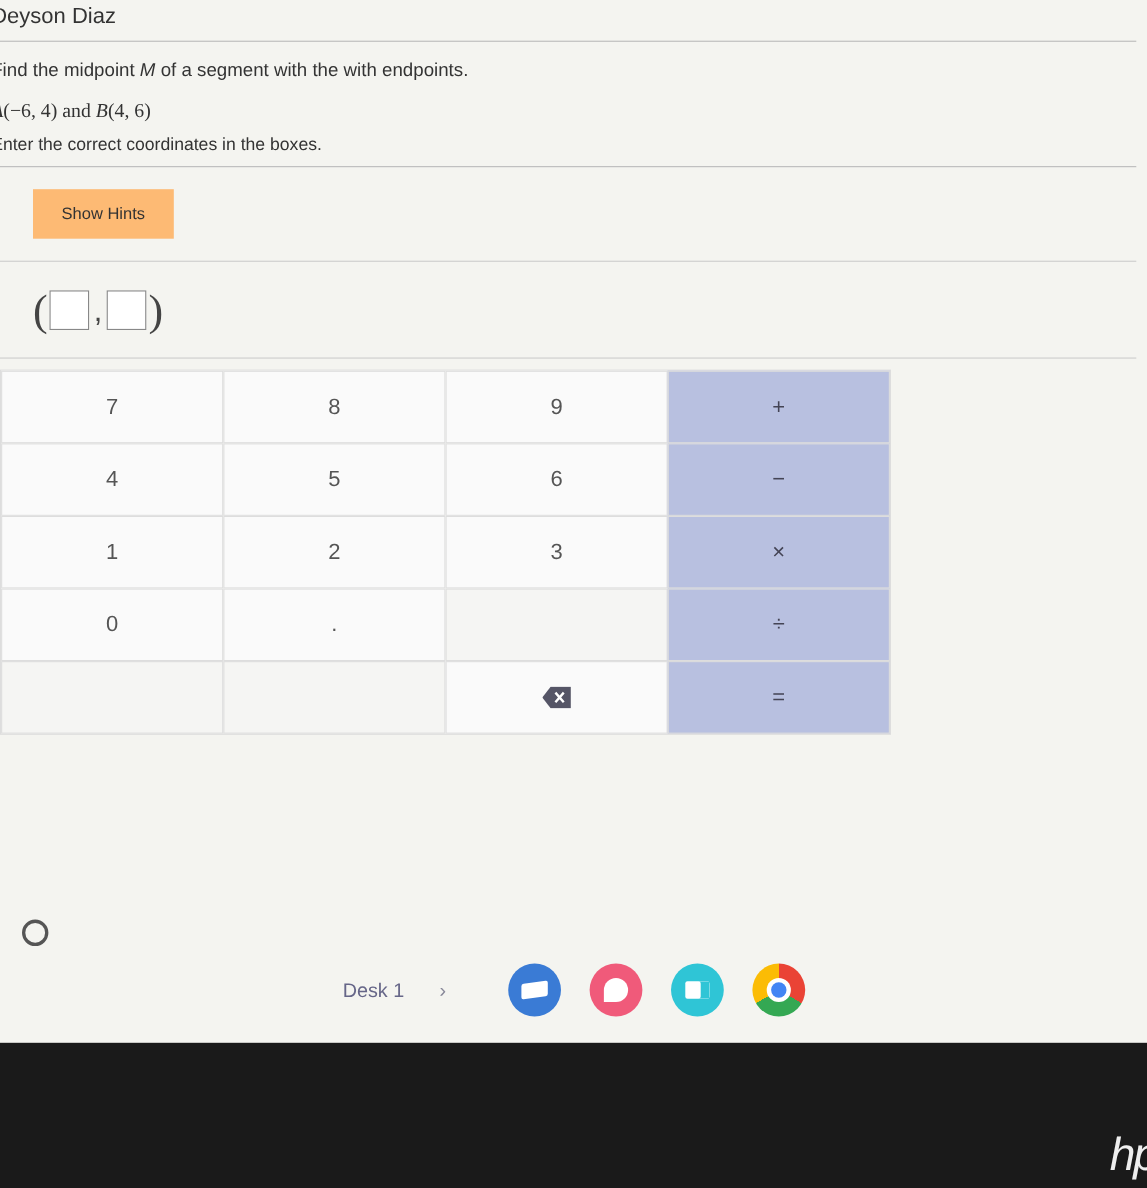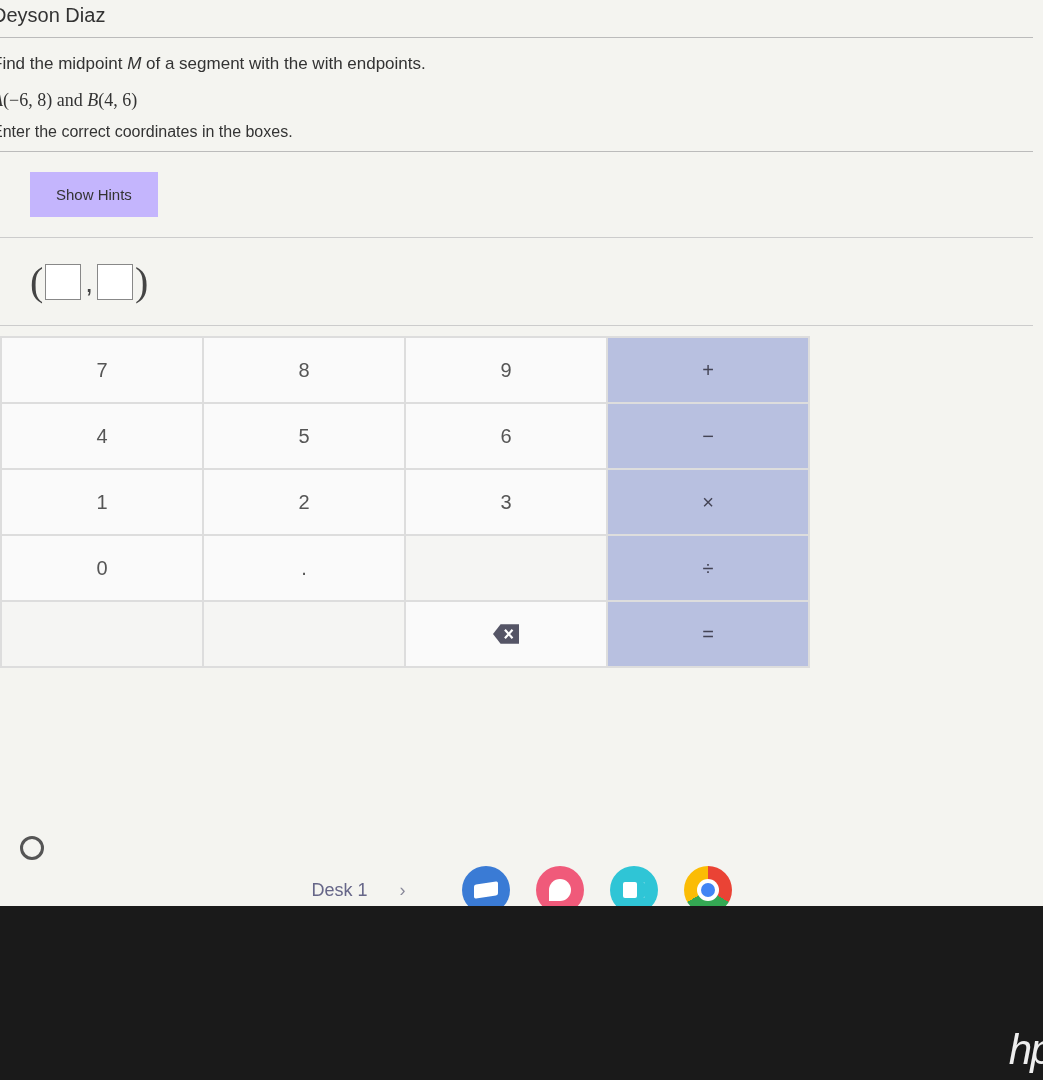"(−6, 8)" span { text: 8 -> 4 }
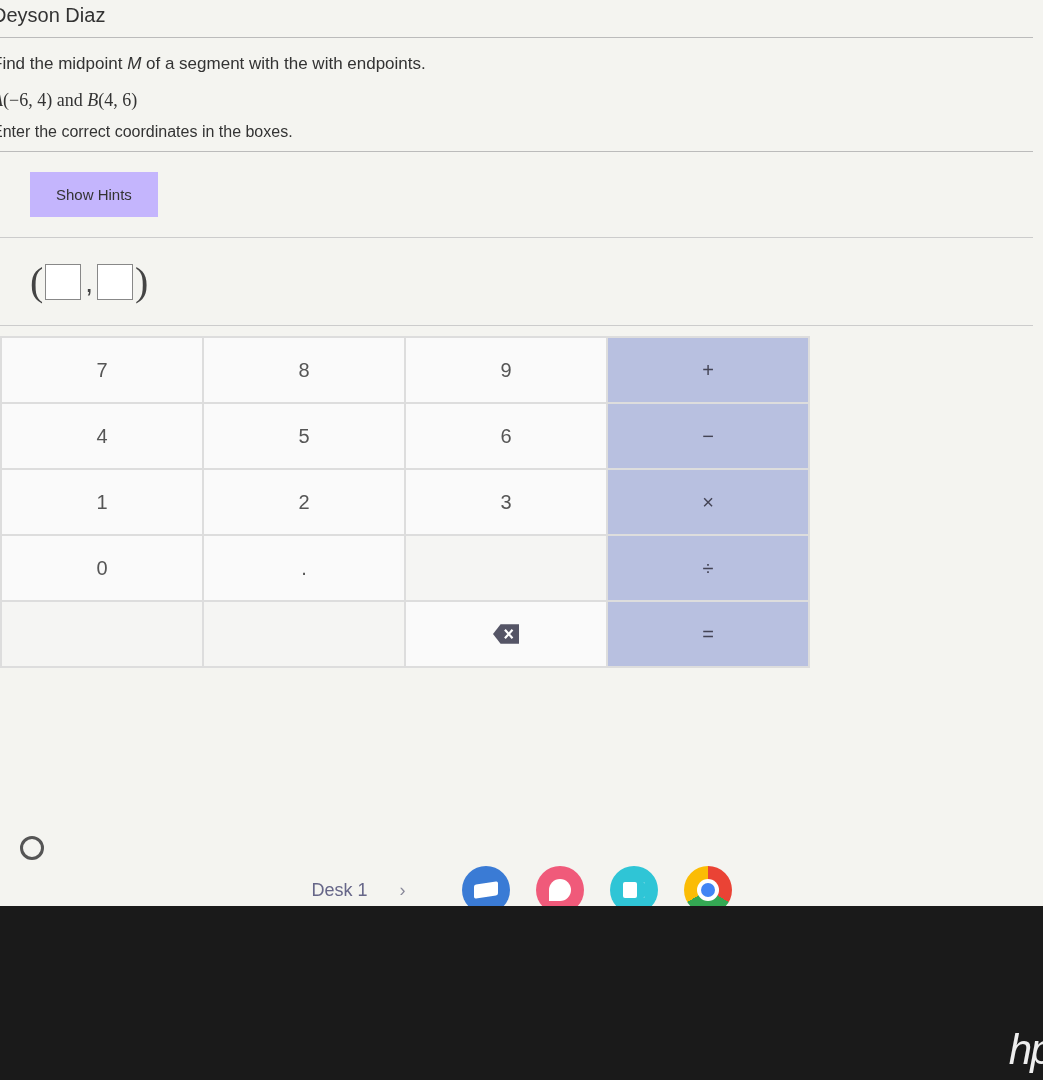"Show Hints" .show-hints-btn { background: #c4b5fd -> #fdba74 }
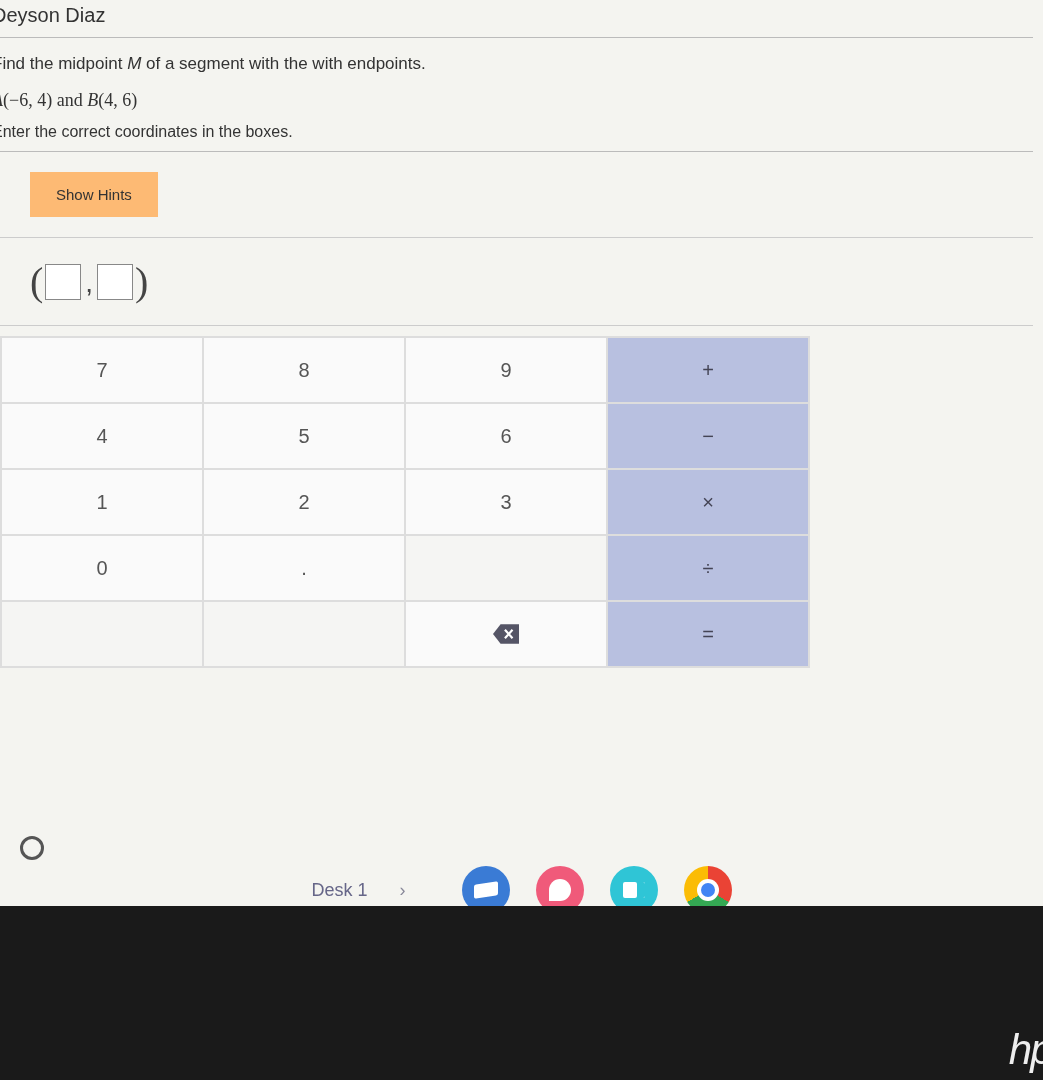"Desk 1" .shelf { bottom: 160px -> 150px }
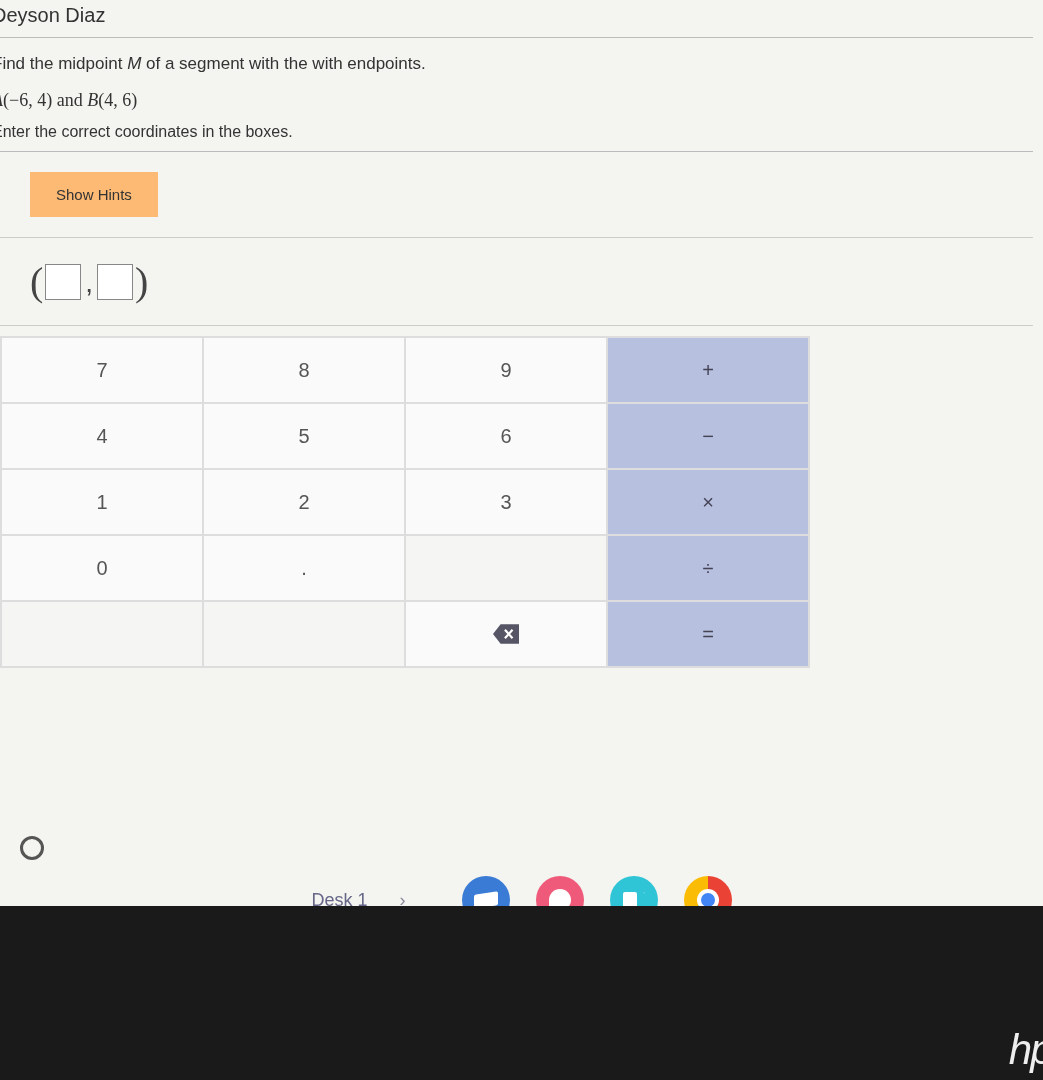"hp" .black-bar { height: 174px -> 132px }
